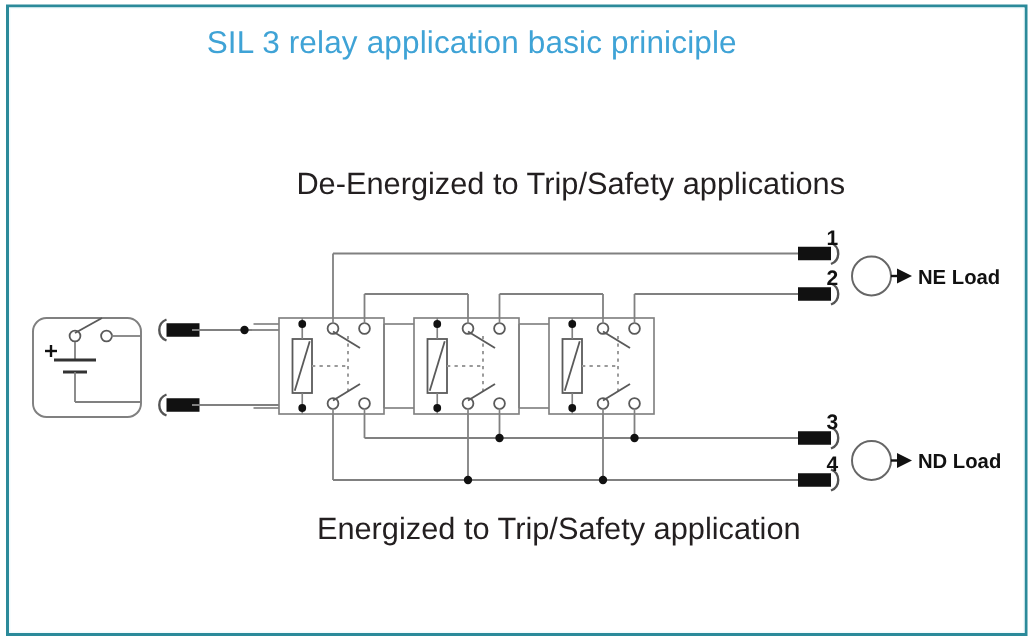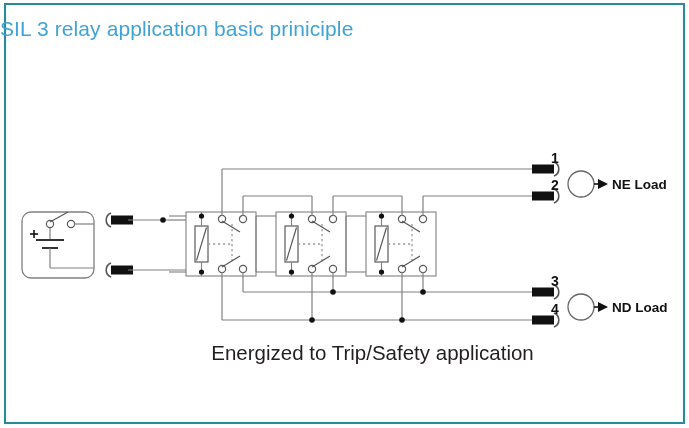"SIL 3 relay application basic" #title { text-align: none -> center }
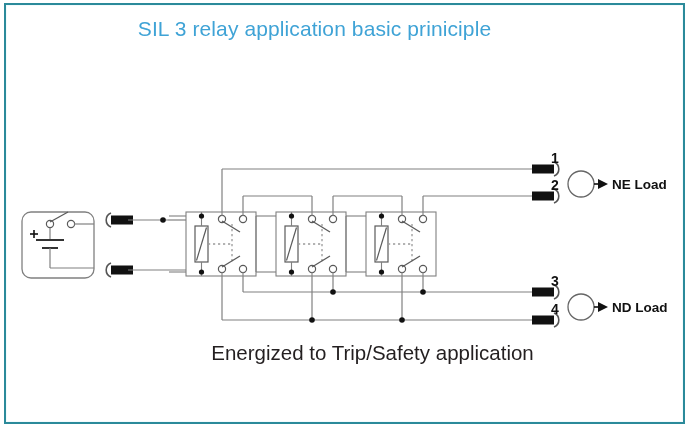"De-Energized to Trip/Safety applications" div { html: none -> <div>De-Energized to Trip/Safety applications</div> }
